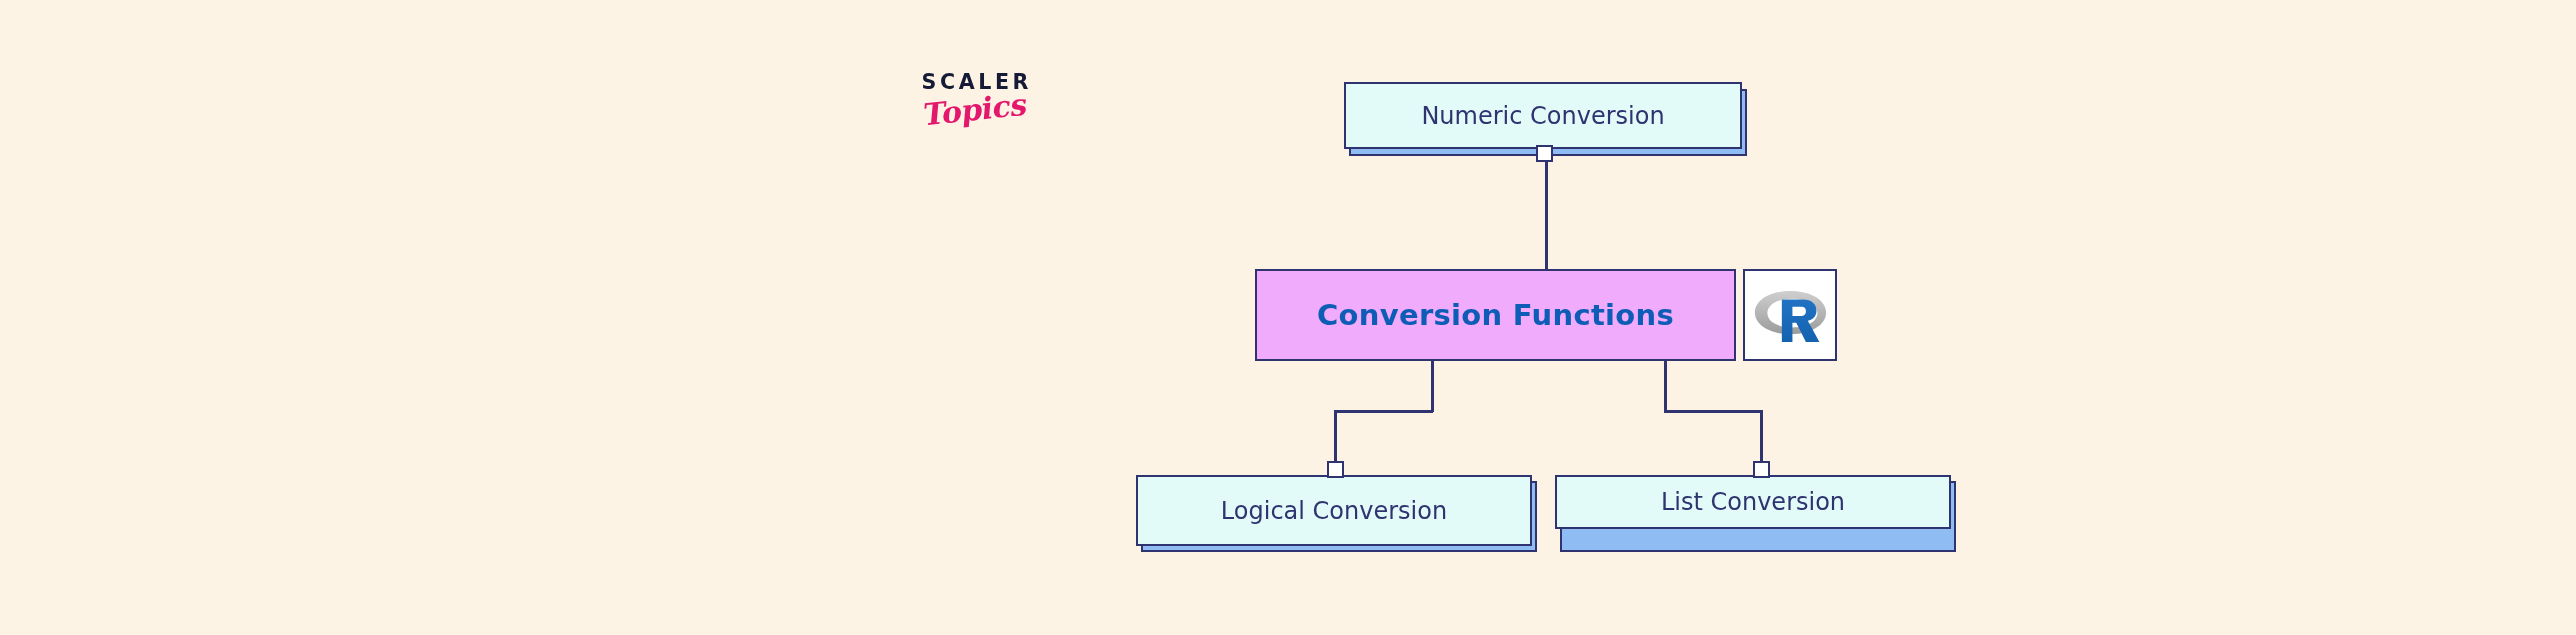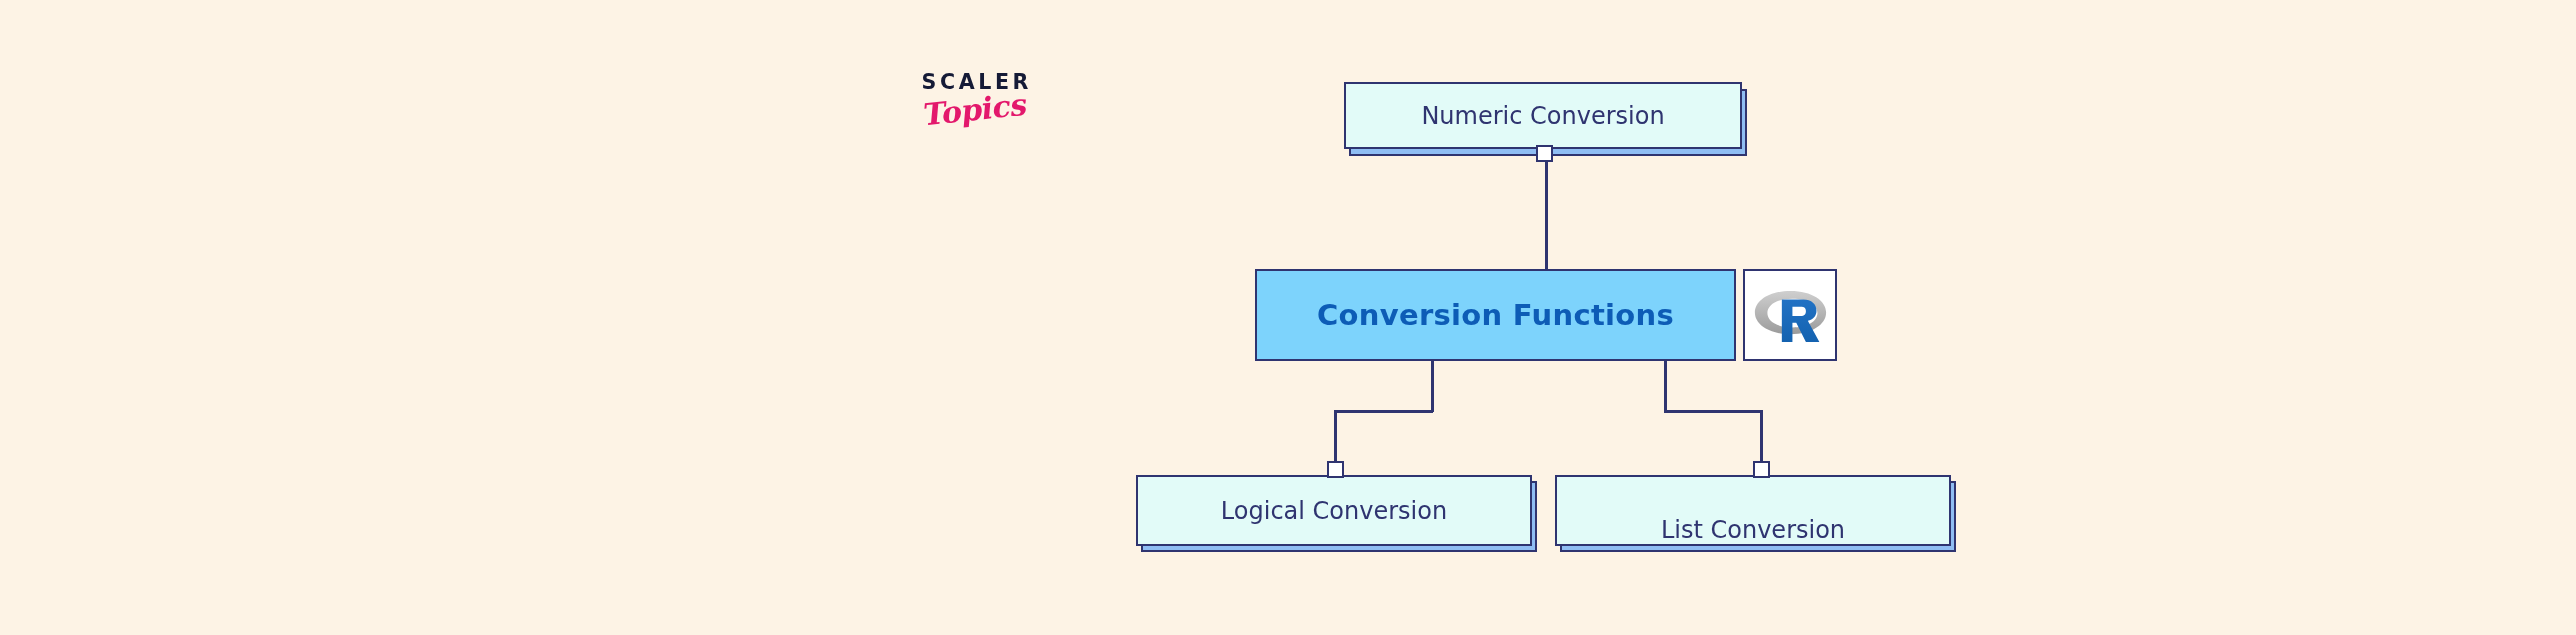"Conversion Functions" .node.white { background: #7dd3fc -> #f0abfc }
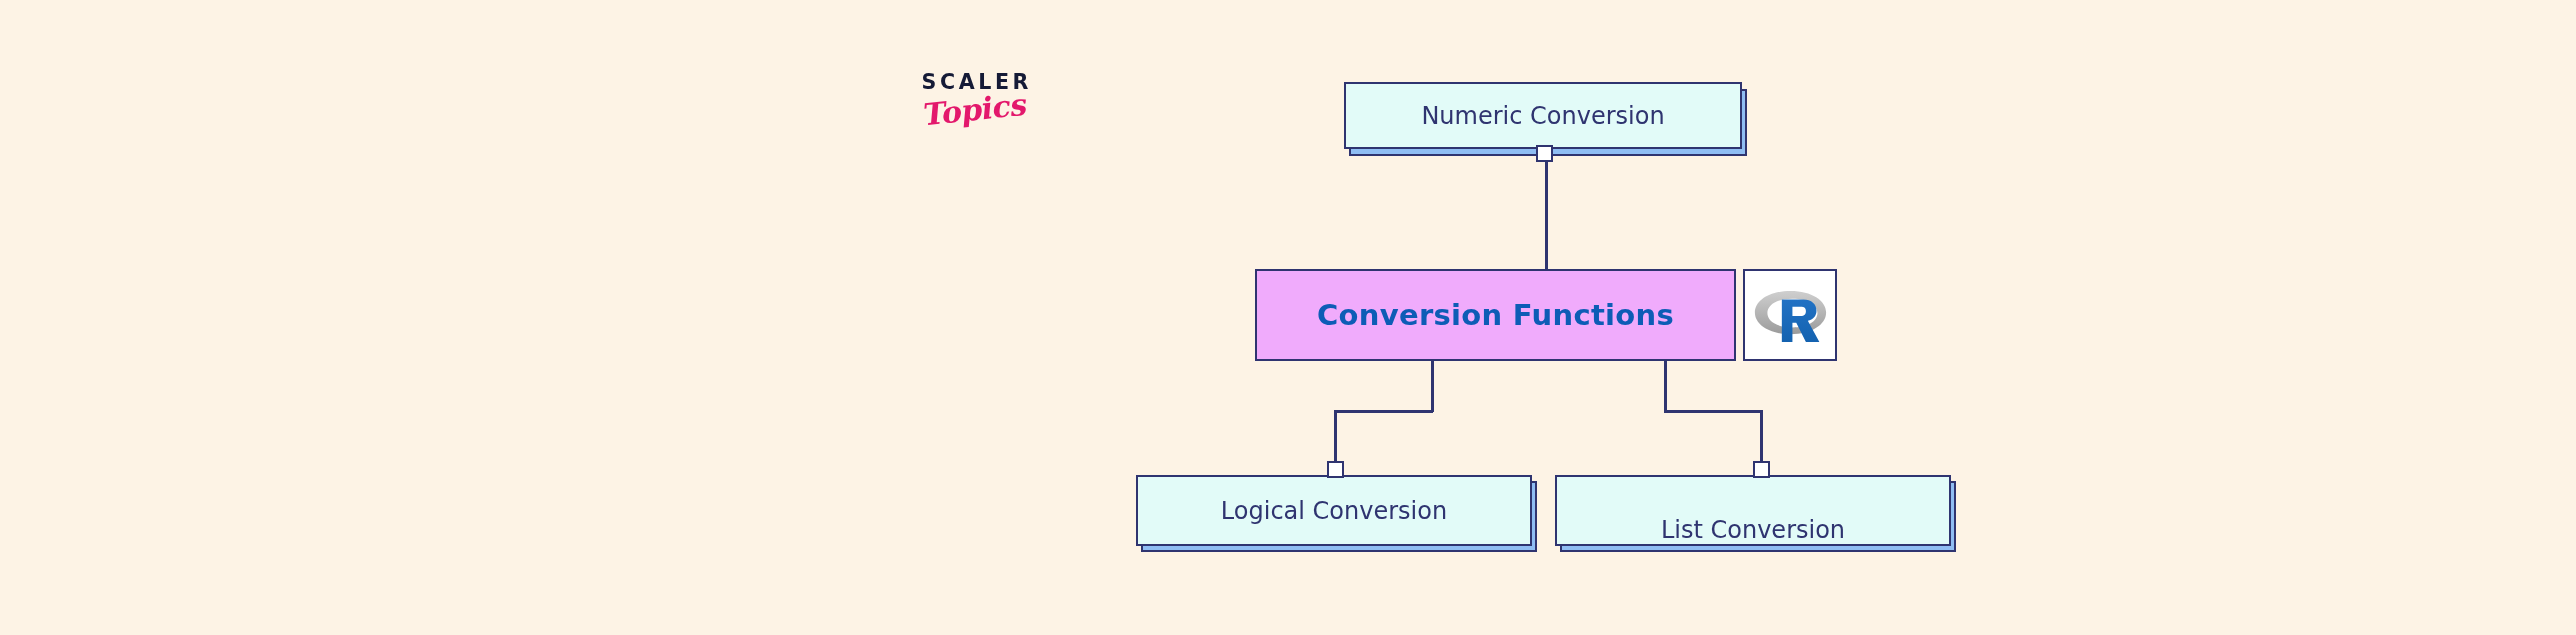"List Conversion" div.node { align-items: flex-end -> none; height: 71px -> 54px }
